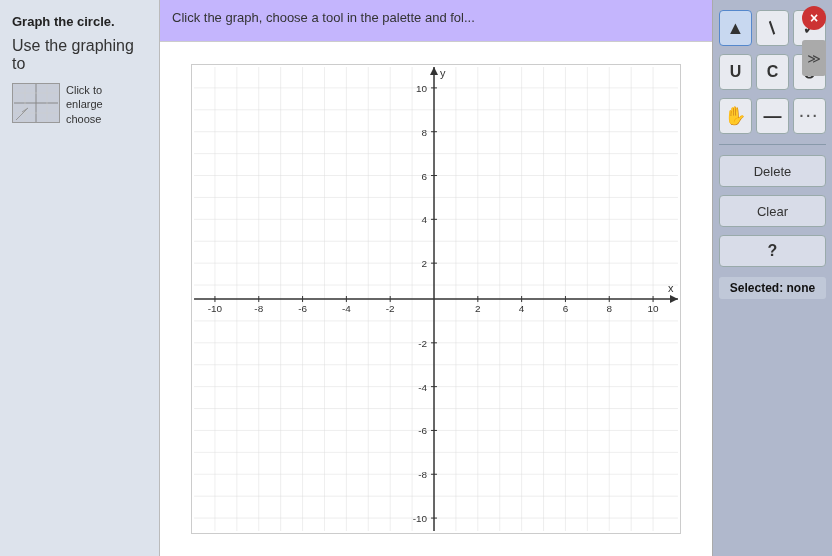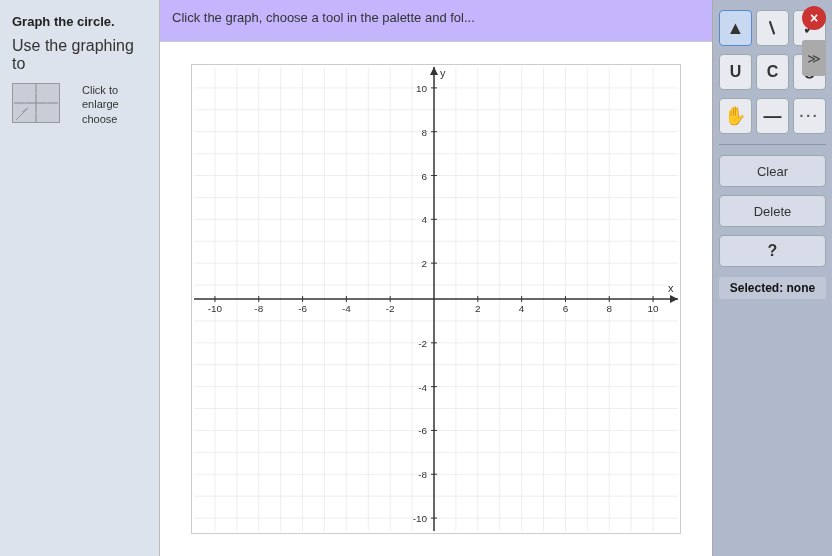"Click to" .enlarge-box { gap: 22px -> 6px }
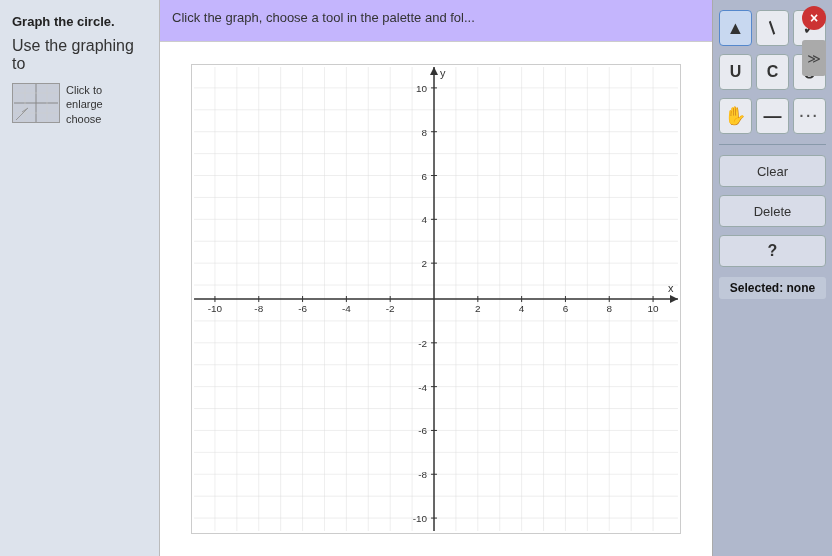"Clear" div.palette-action { order: before "Delete" -> after "Delete" }
